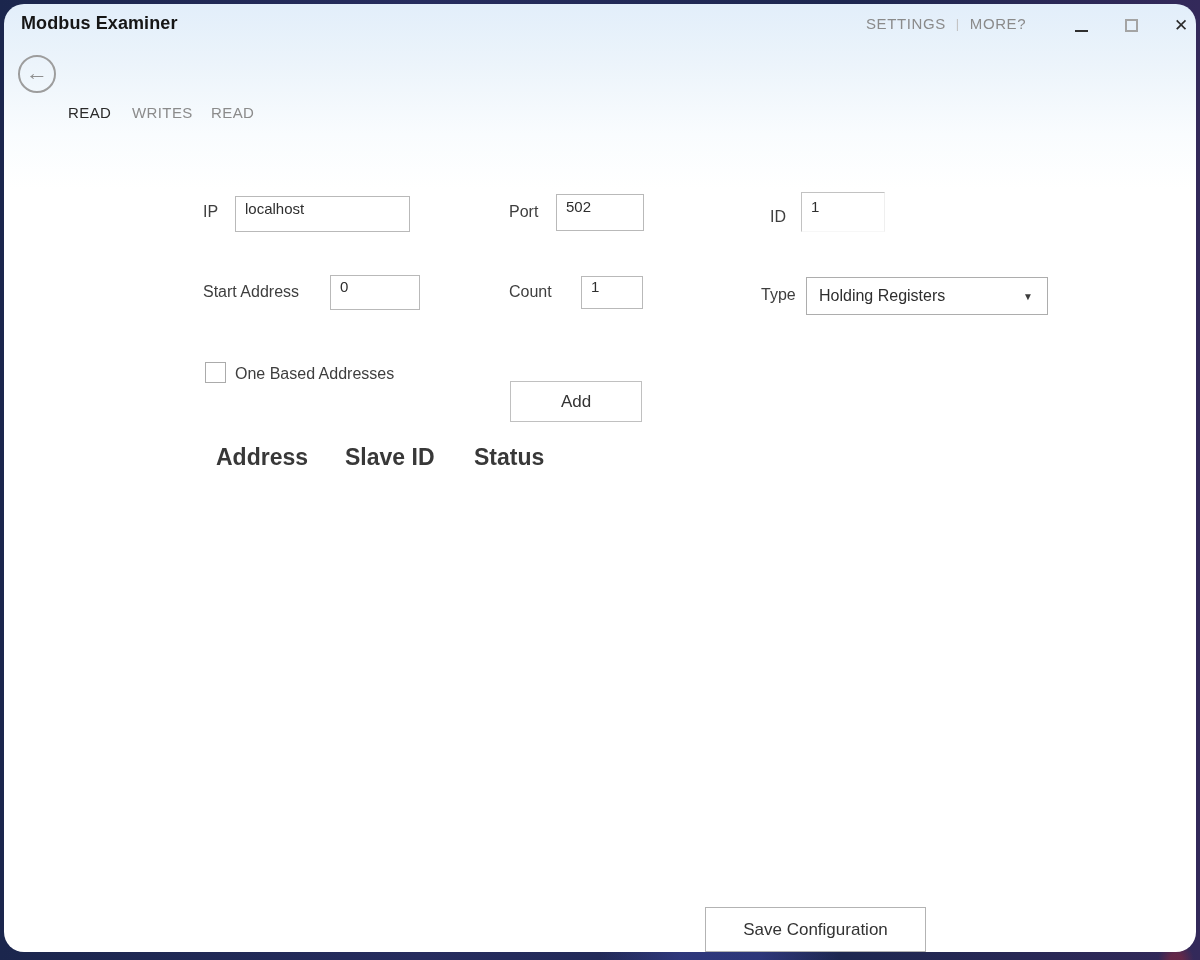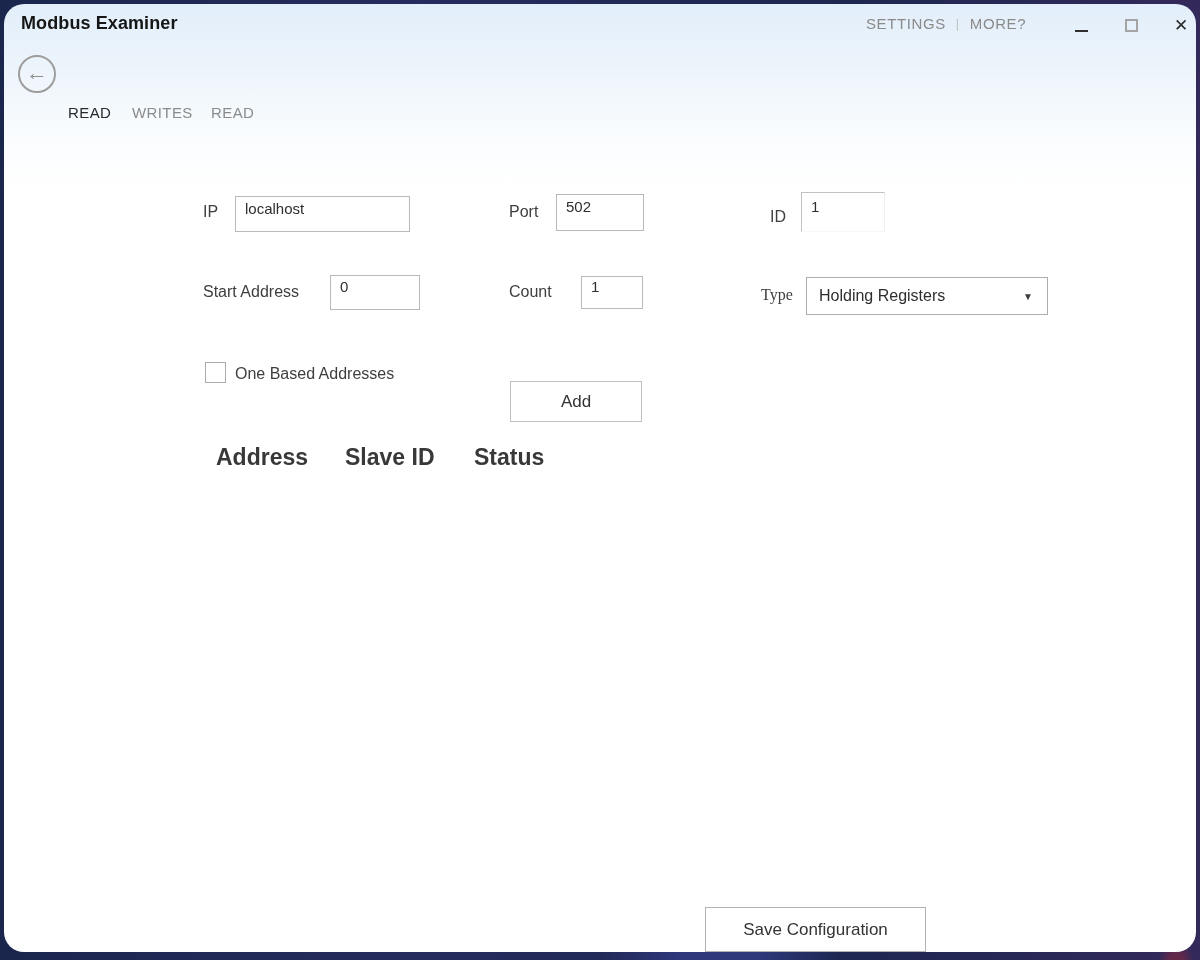"Type" .lbl-type { font-family: Liberation Serif, serif -> none }
